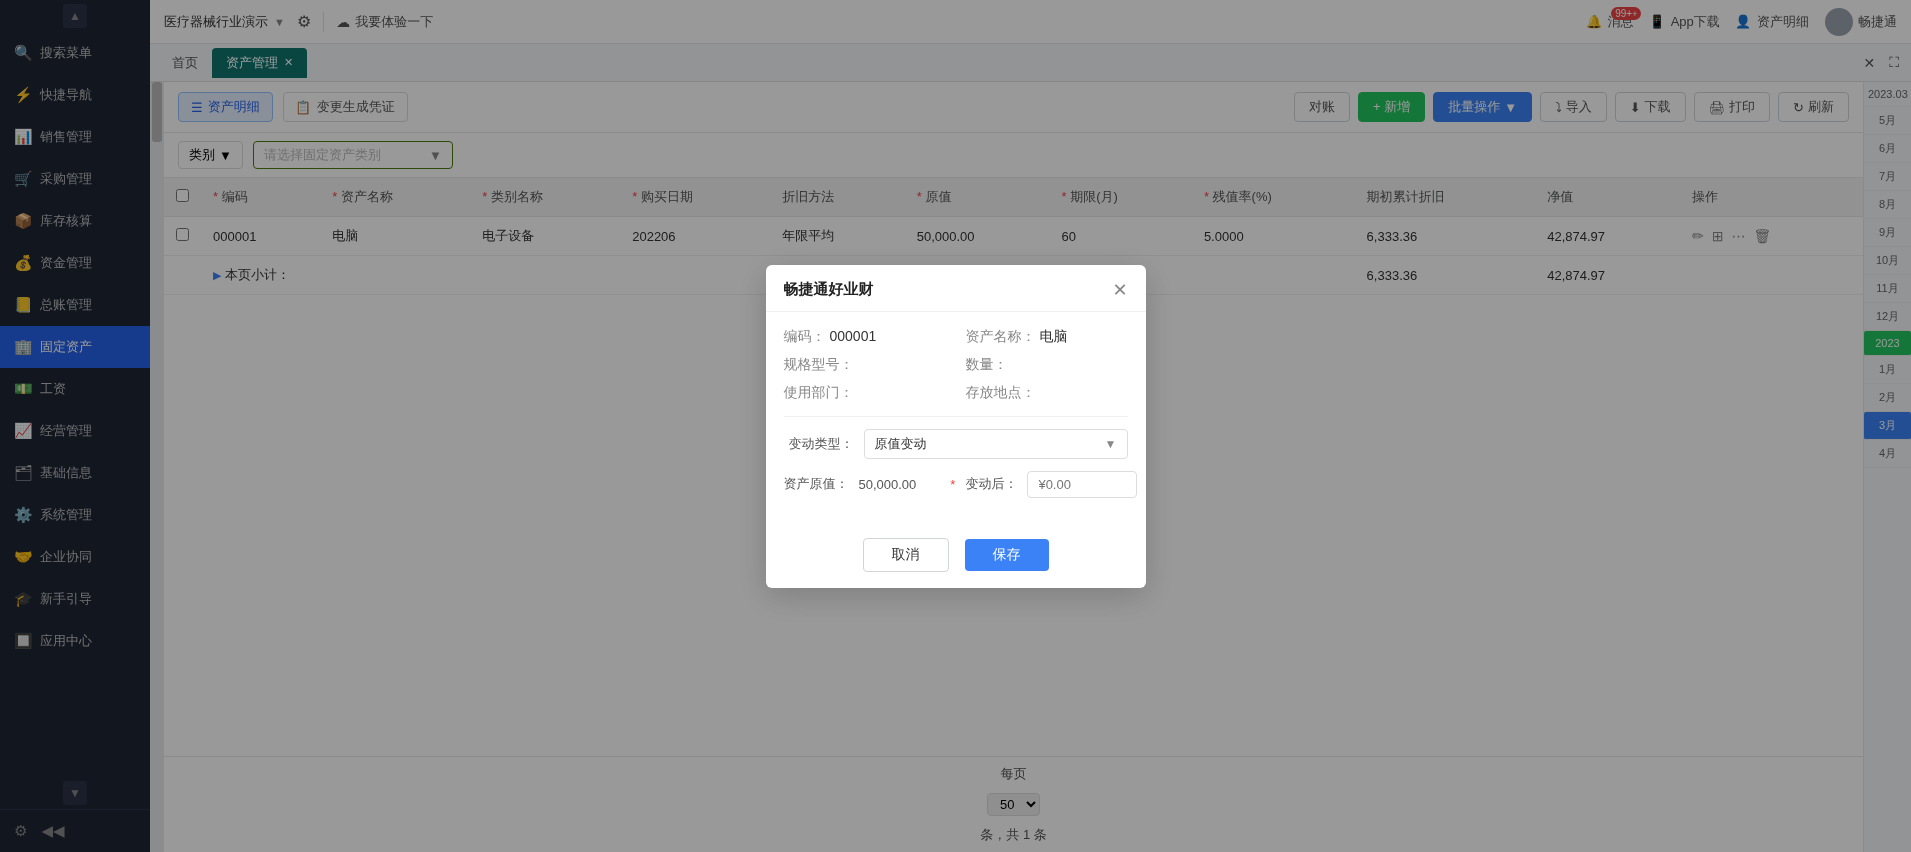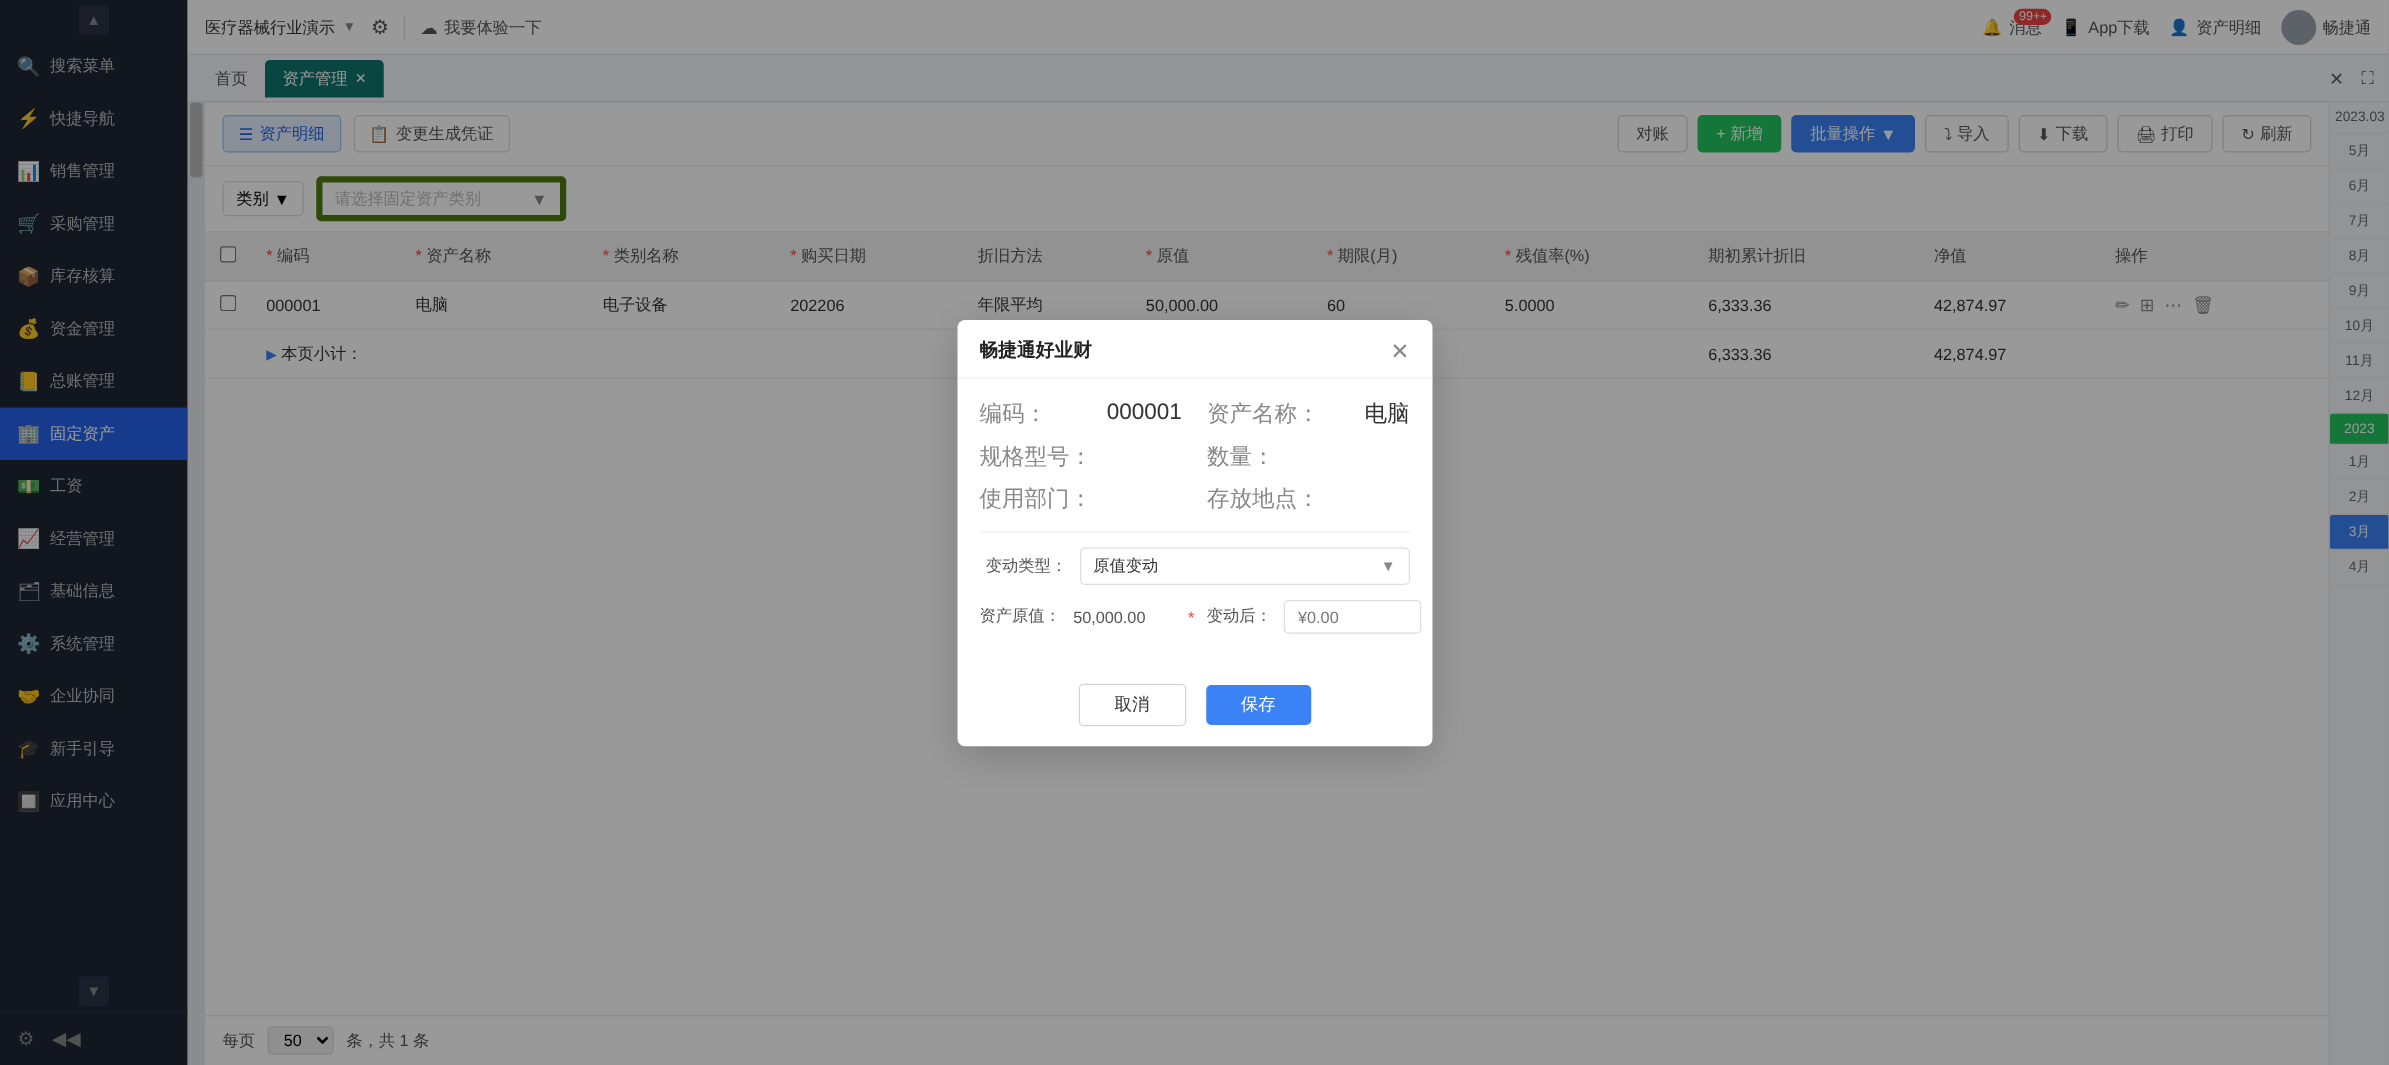"请选择固定资产类别" .filter-select-dropdown { border: 5px solid #4d7c0f -> 1px solid #4d7c0f }
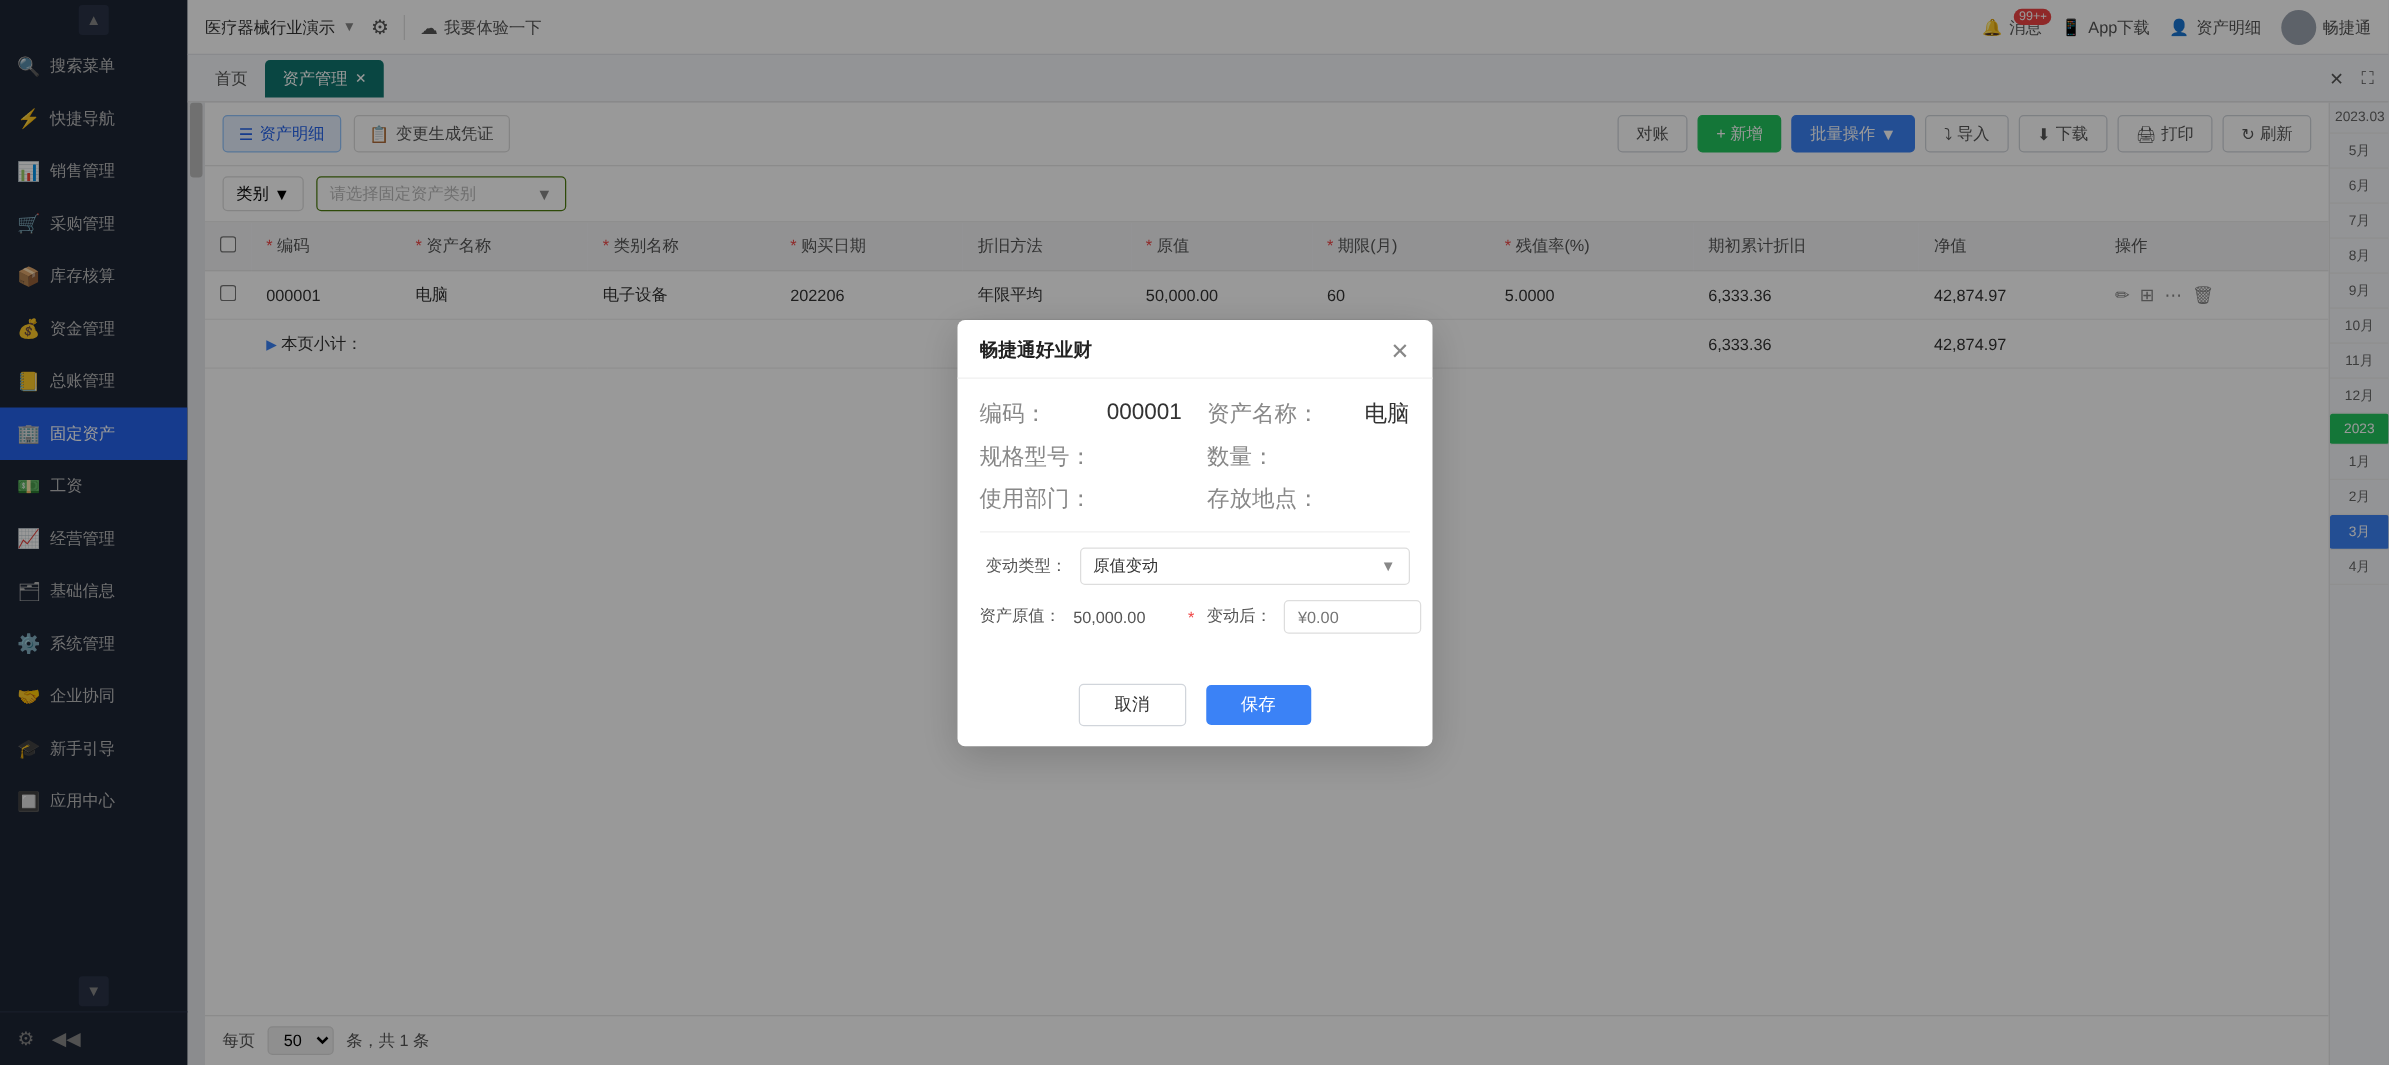"编码：" .modal-info-item { font-size: 18px -> 14px; justify-content: space-between -> none }
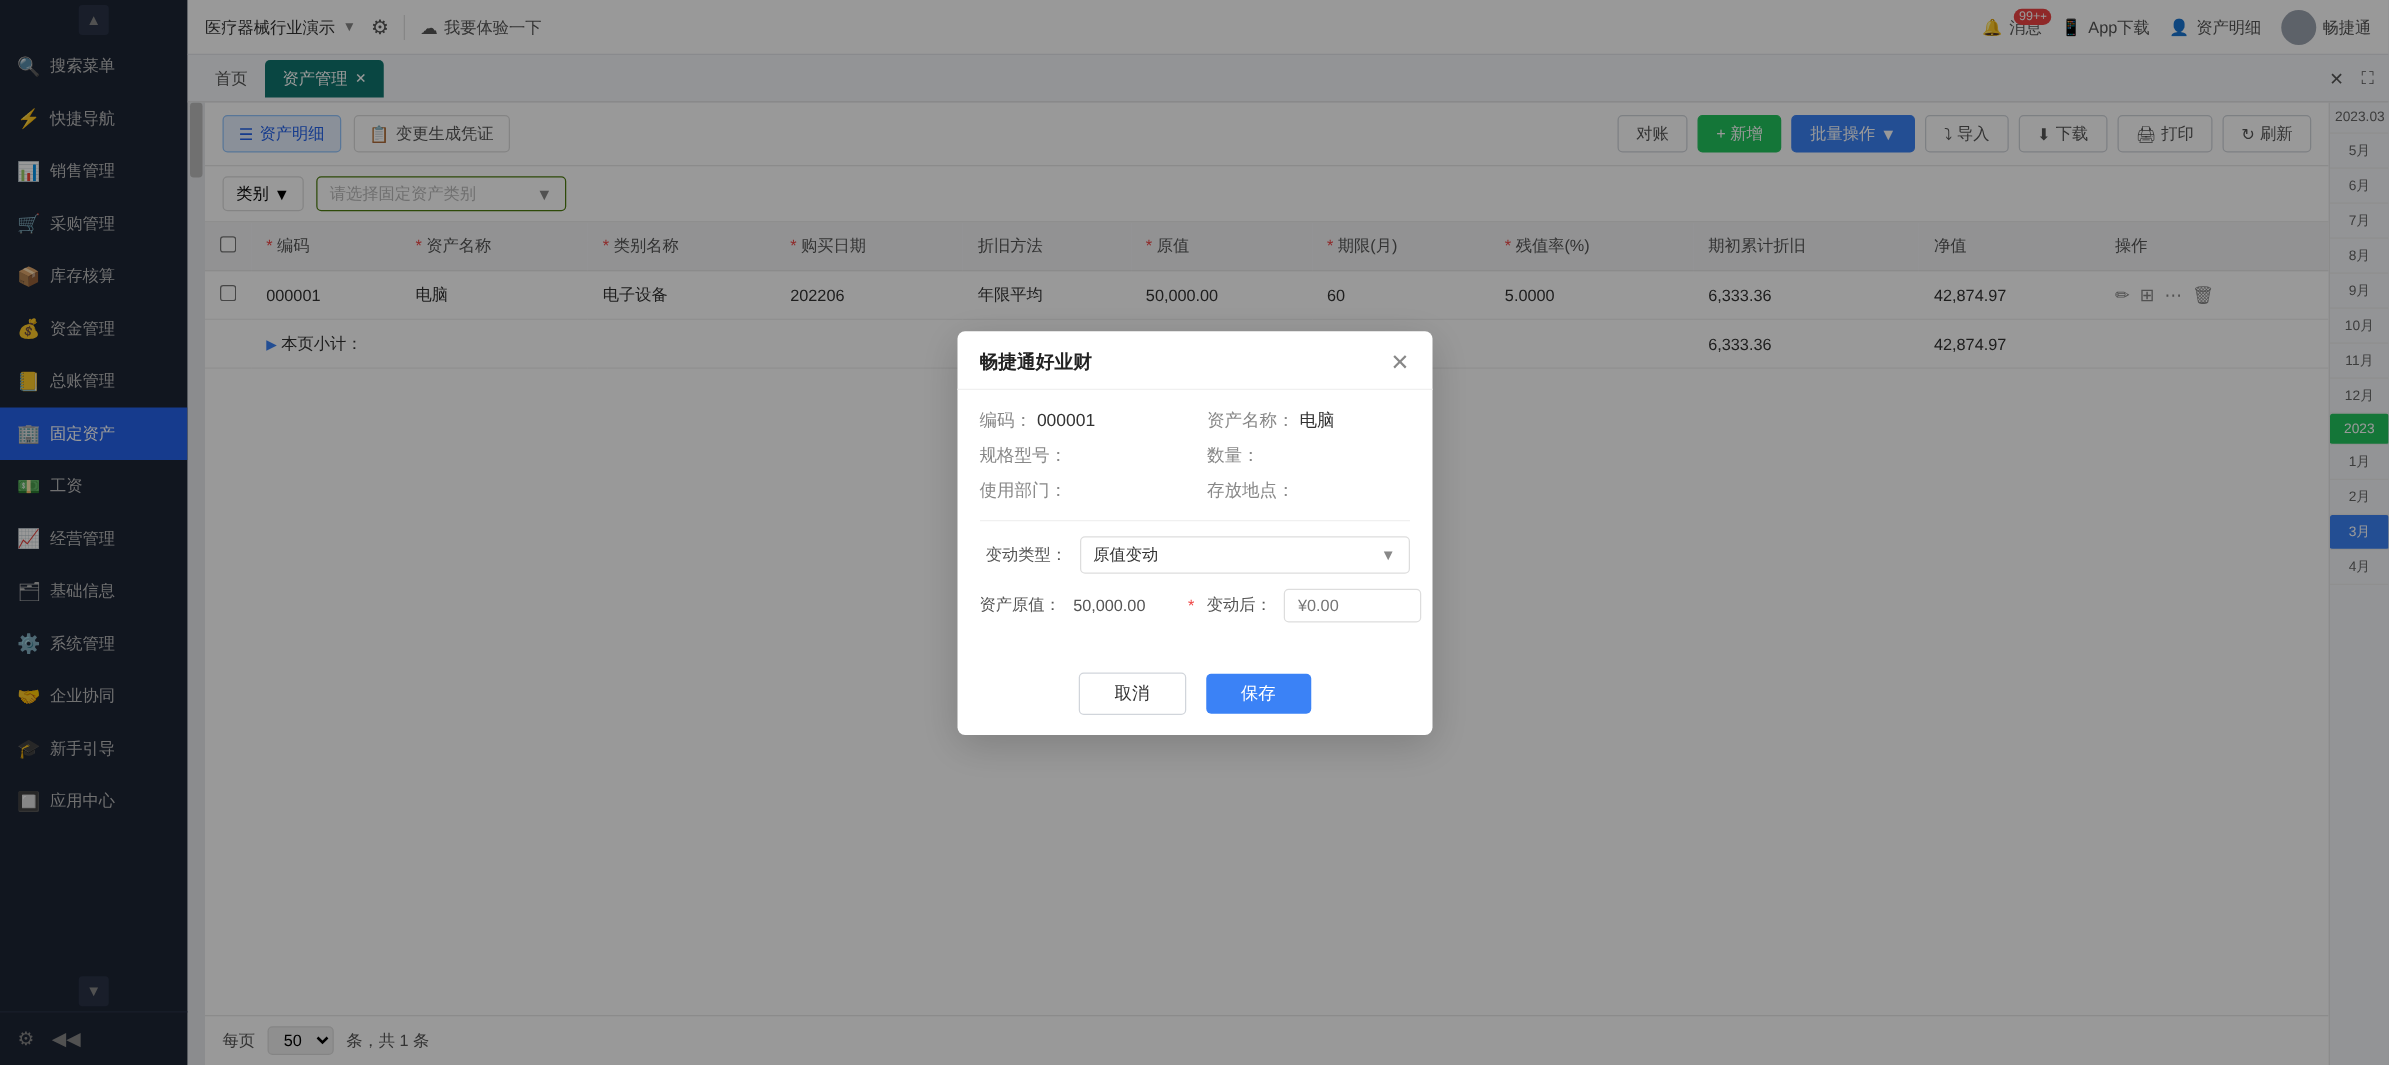"每页" .pagination { flex-direction: none -> column }
